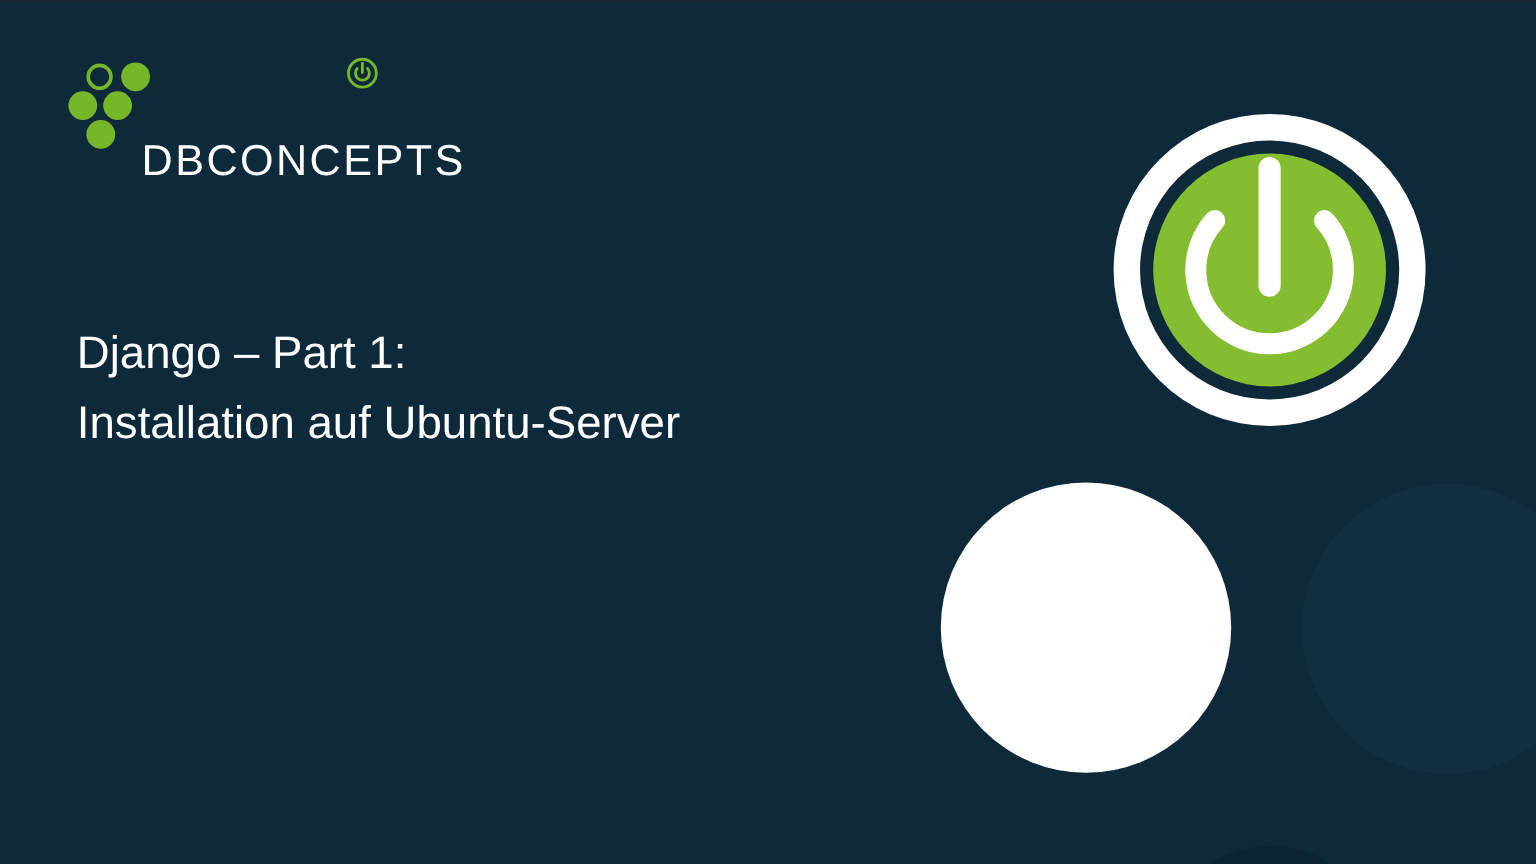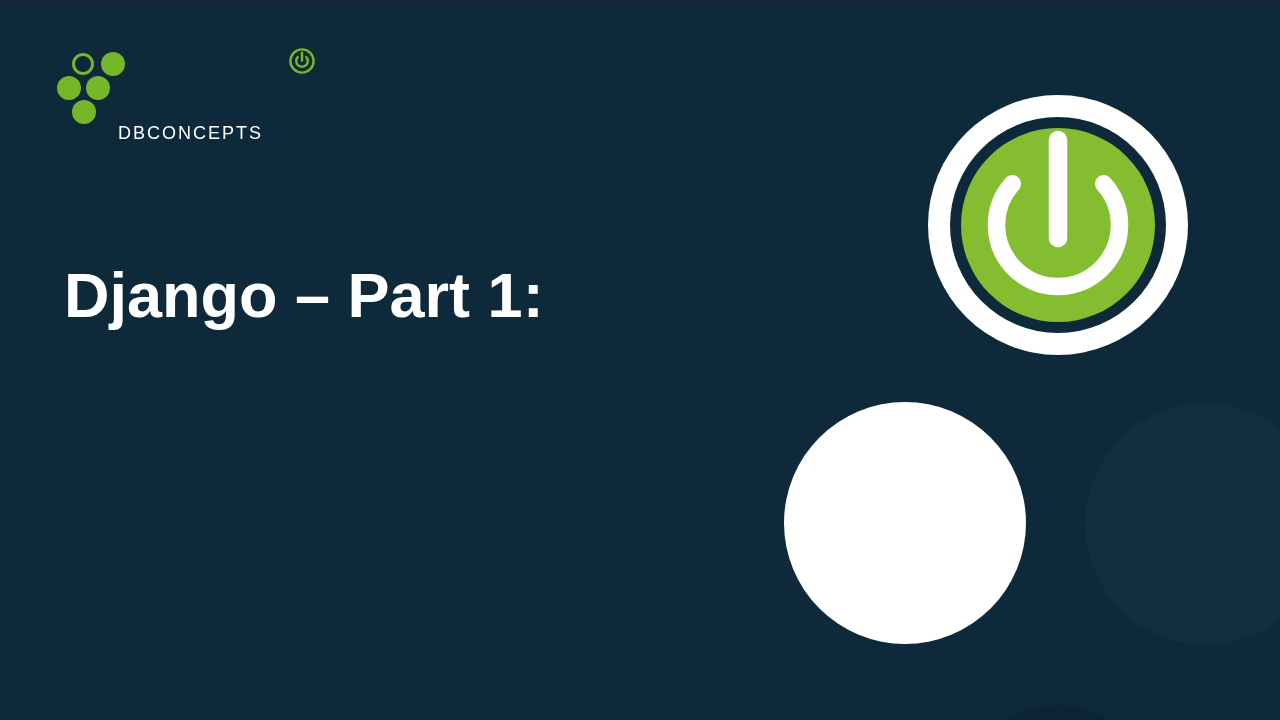"DBCONCEPTS" .brand-name { font-size: 18px -> 36px }
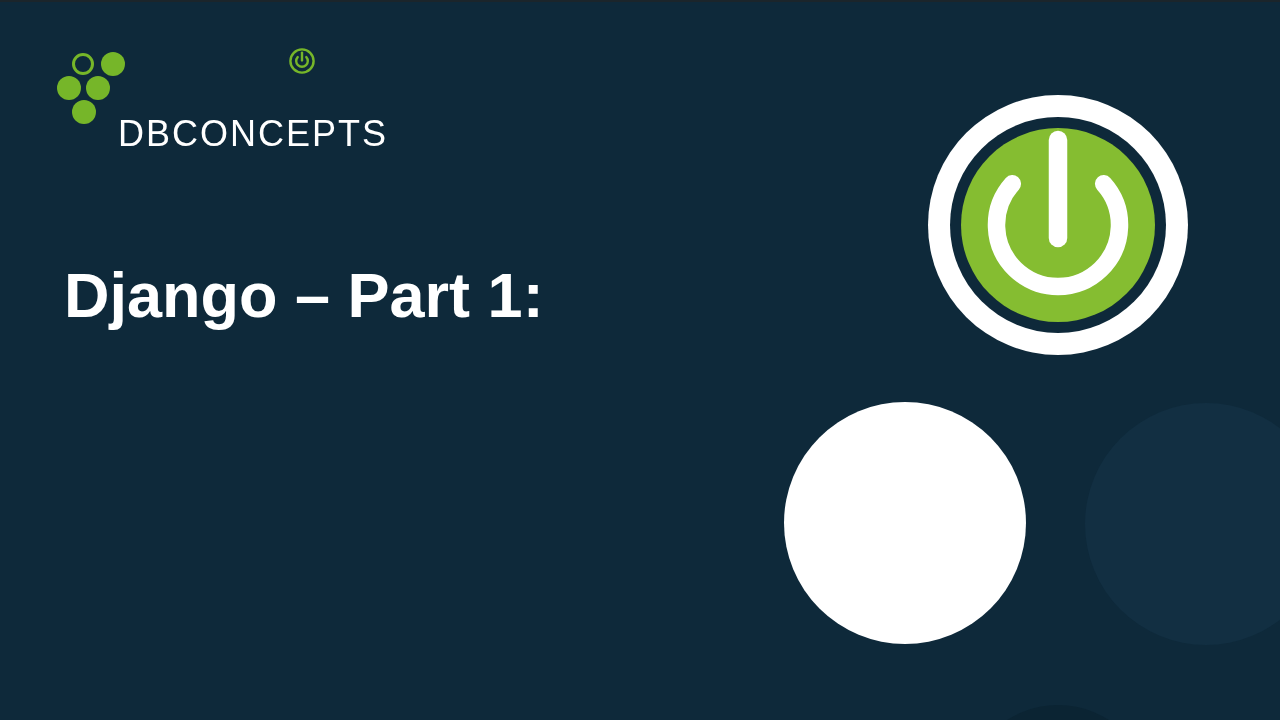"Django – Part 1:" .title-line { font-size: 63px -> 38px; font-weight: 700 -> 400 }
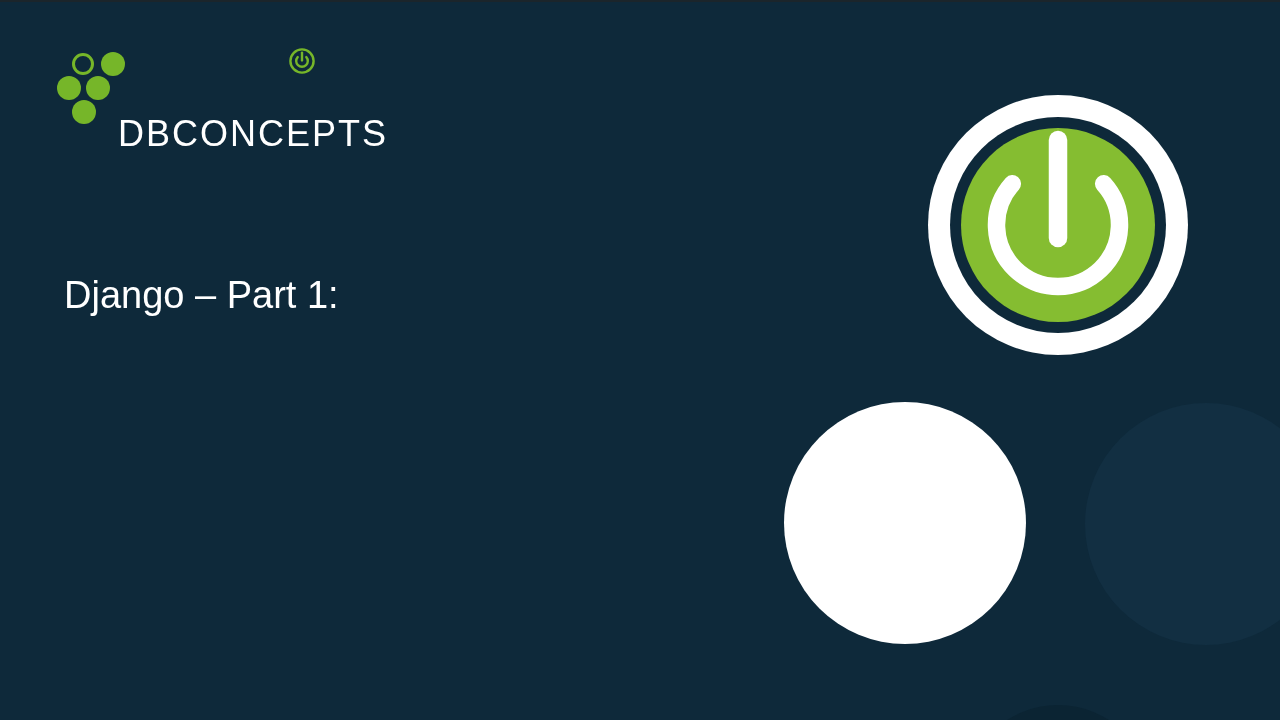"Installation auf Ubuntu-Server" div.title-line { html: none -> <div>Installation auf Ubuntu-Server</div> }
